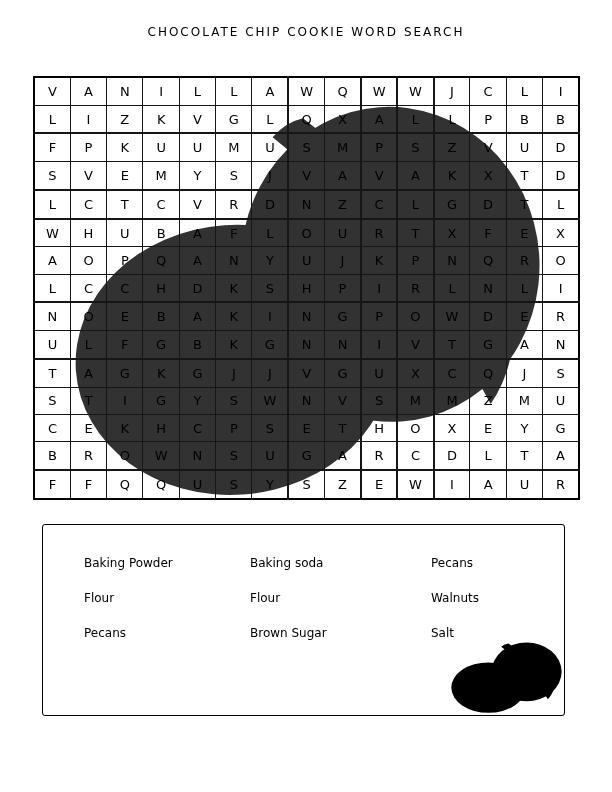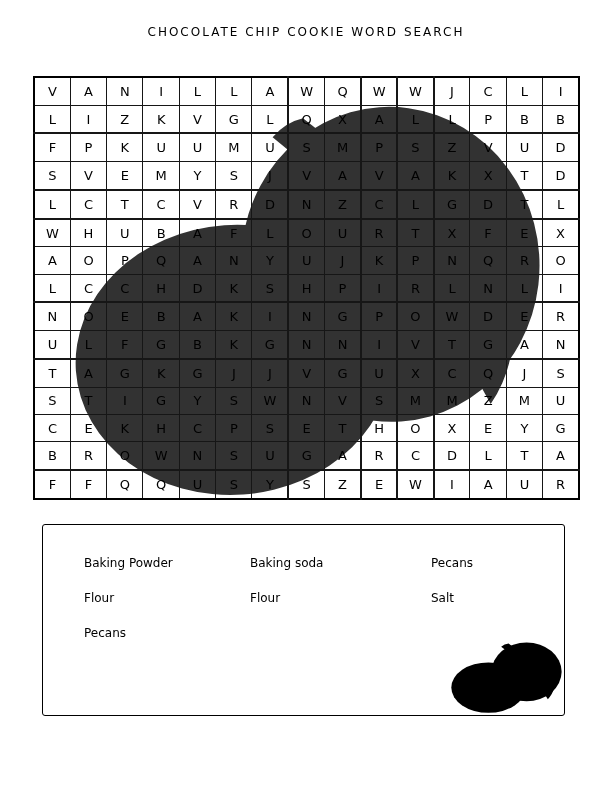"Walnuts" div.worditem { html: none -> <div>Walnuts</div> }
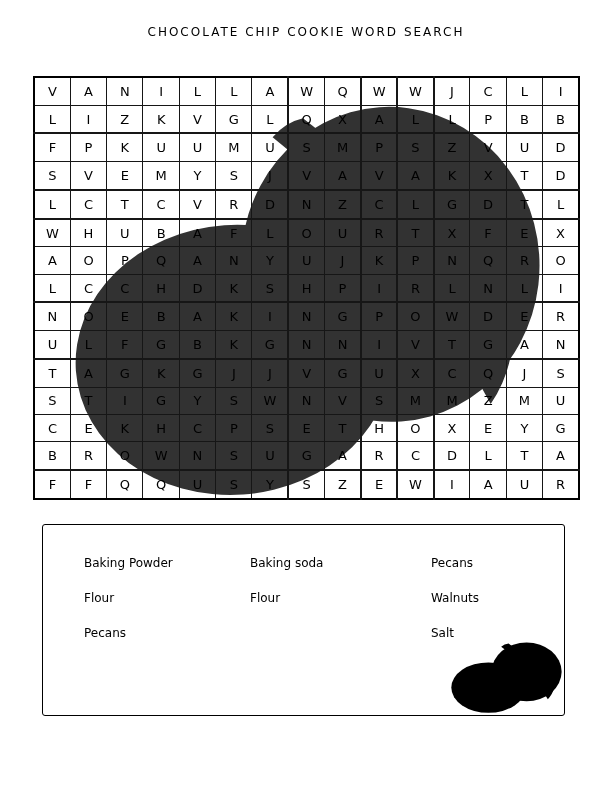"Brown Sugar" div.worditem { html: none -> <div>Brown Sugar</div> }
